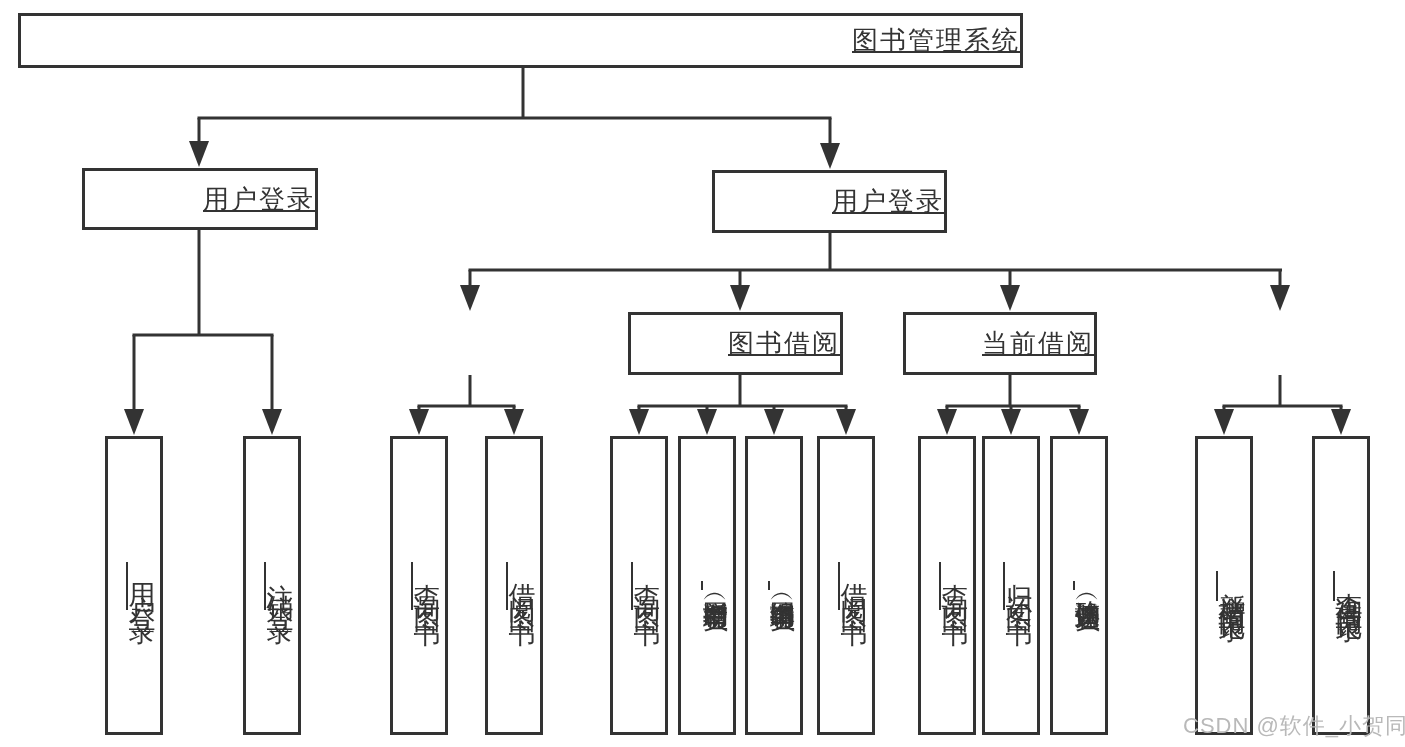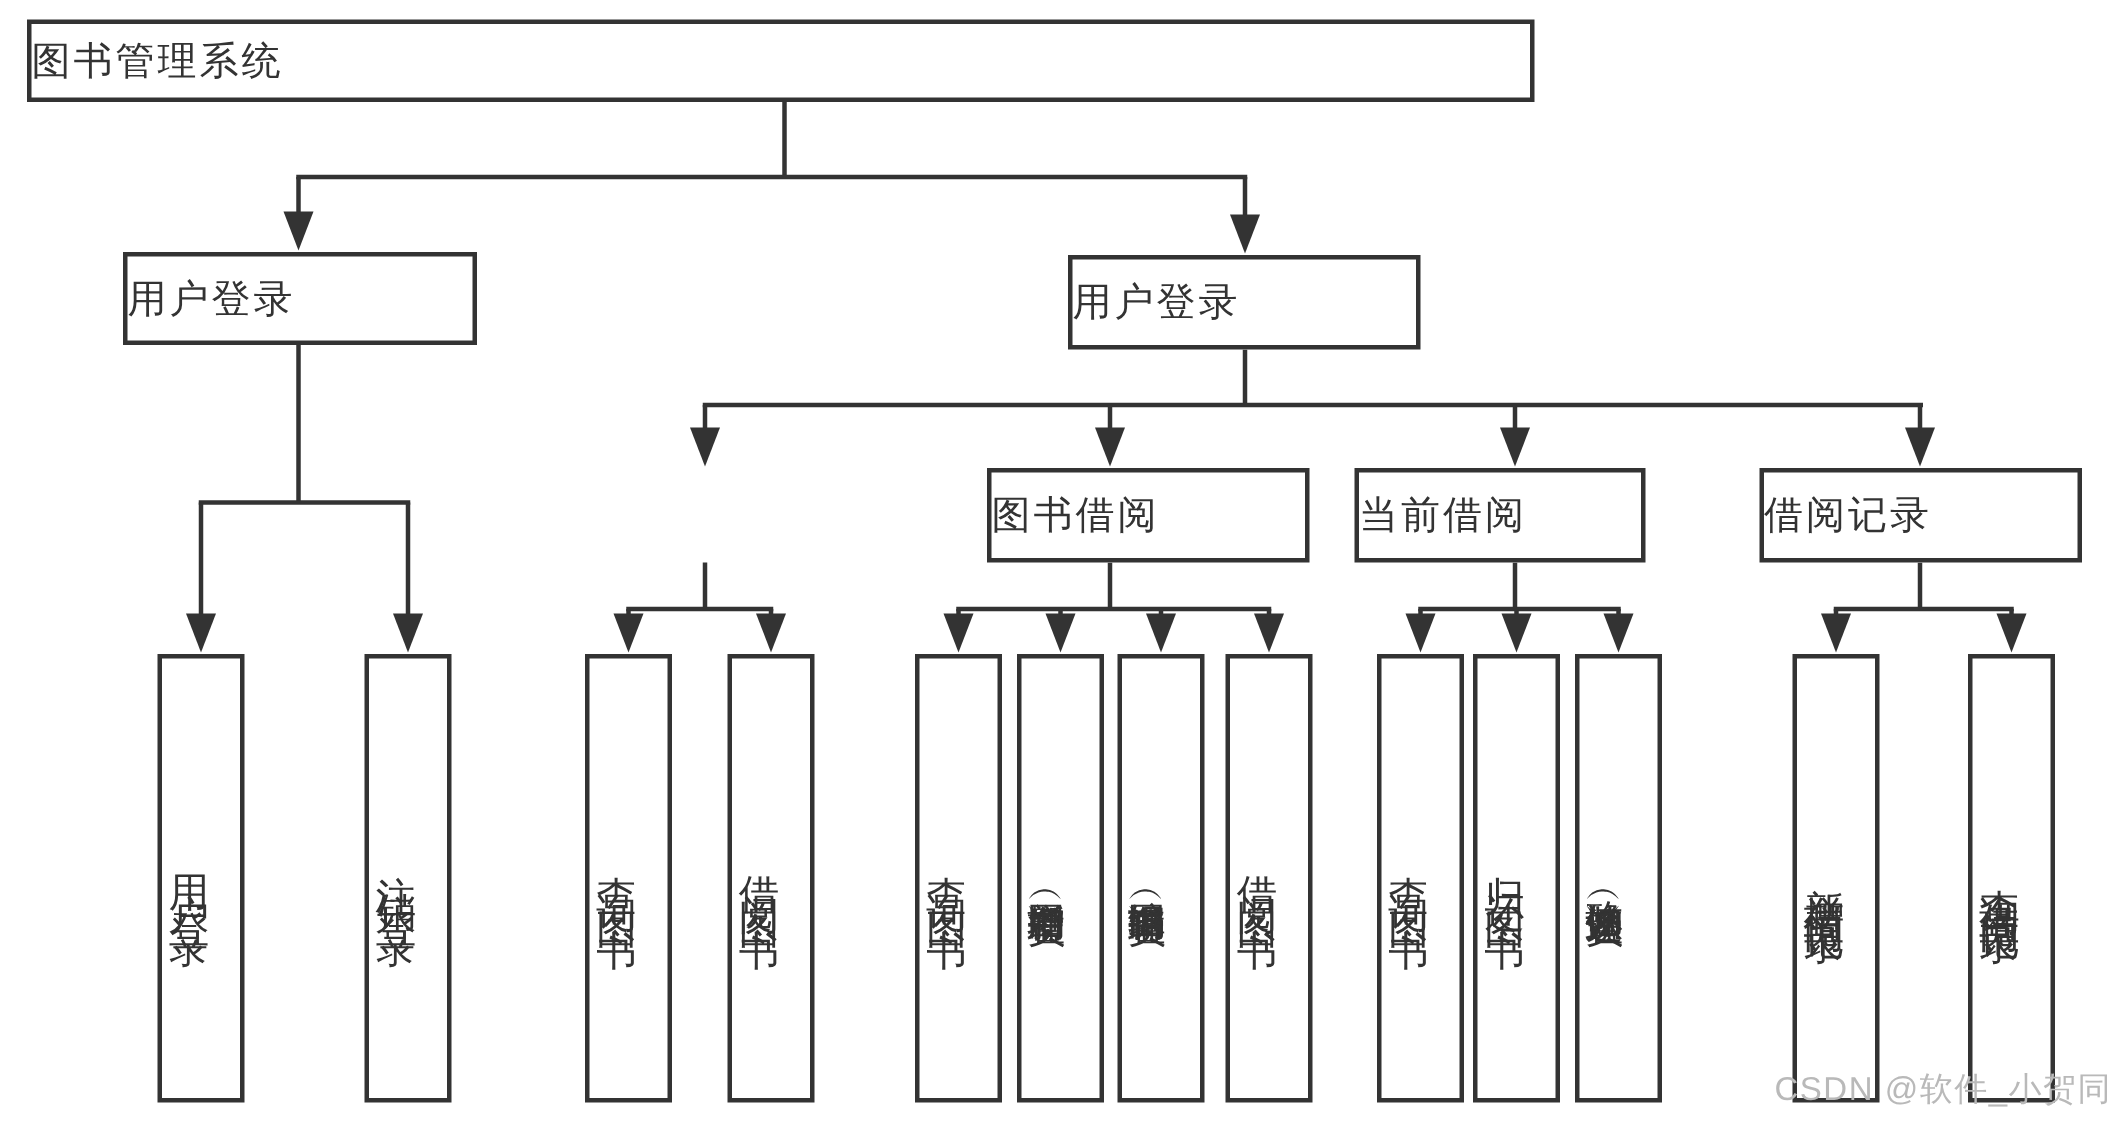"图书管理系统" .node { justify-content: flex-start -> flex-end; text-decoration: none -> underline }
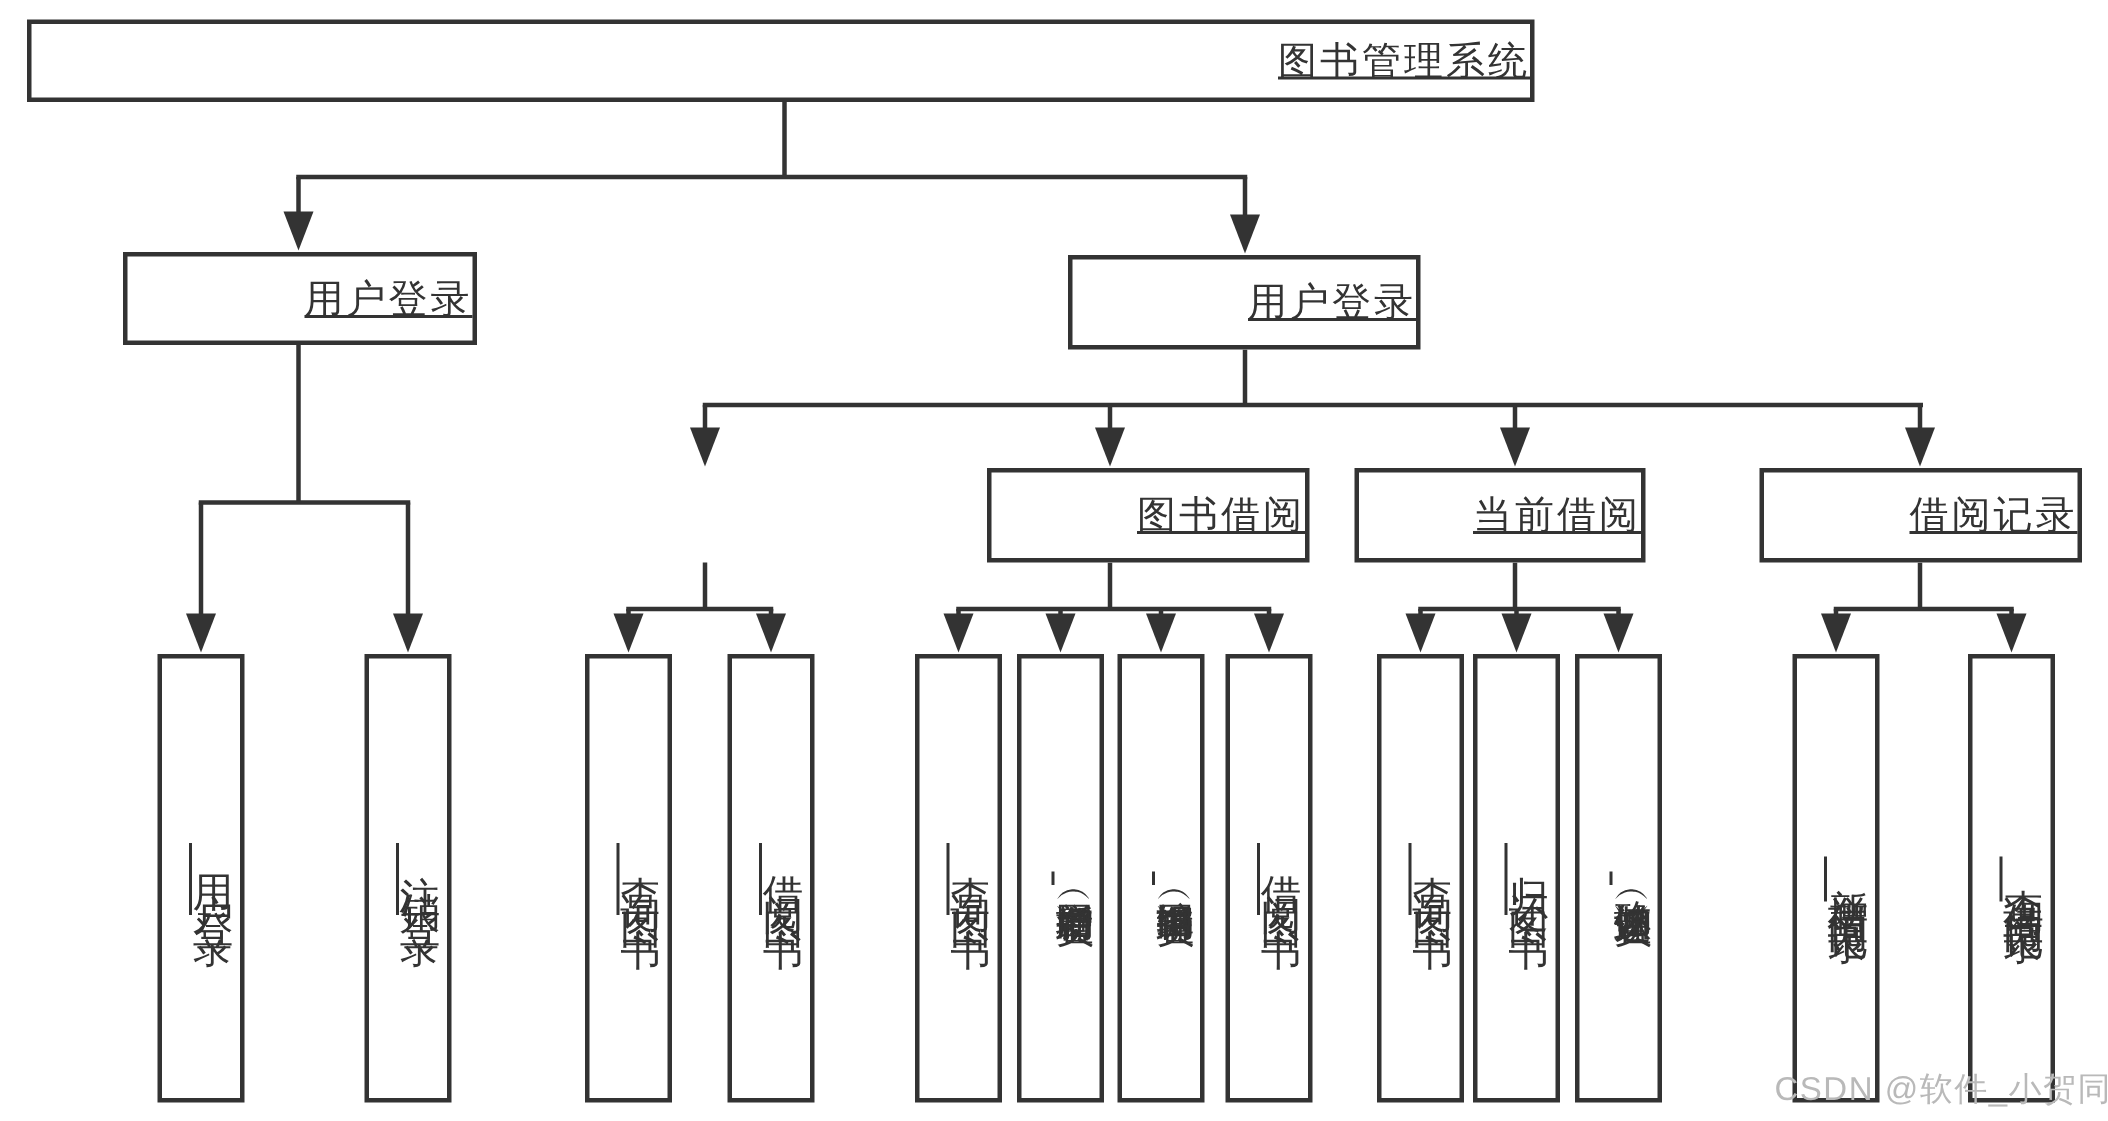"图书借阅" div.node { left: 658px -> 628px }
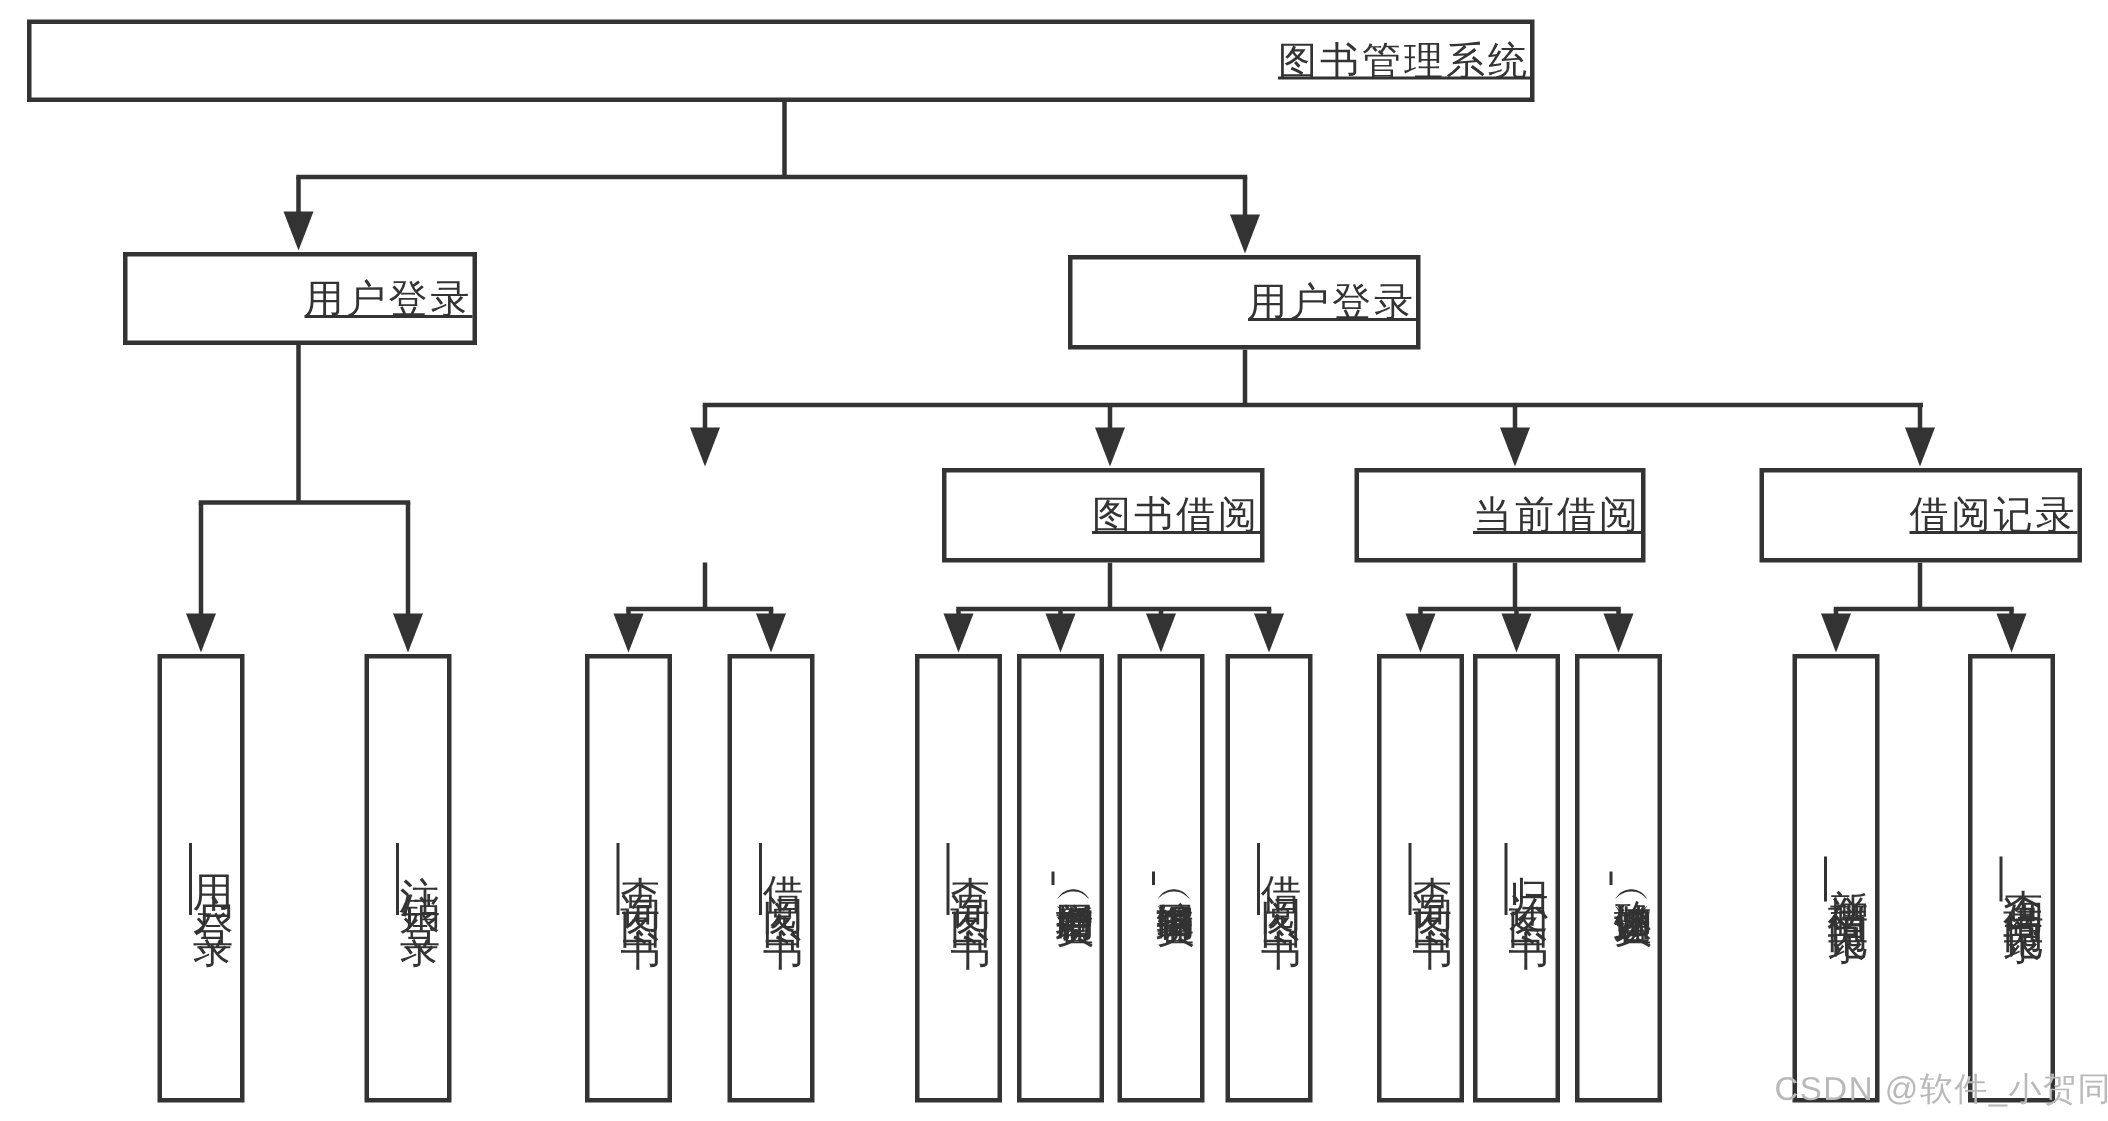"借阅记录" div.node { html: <div> <span>借阅记录</span> </div> -> none }
